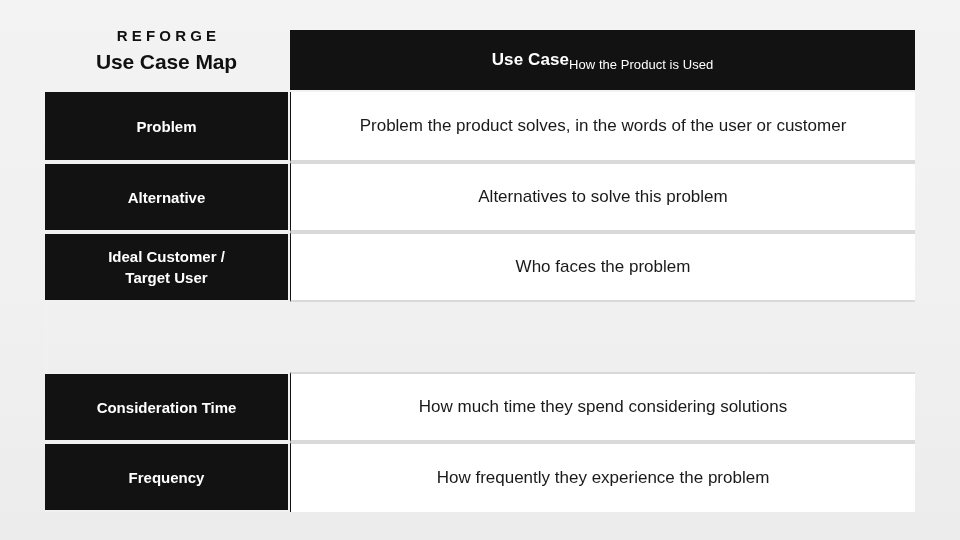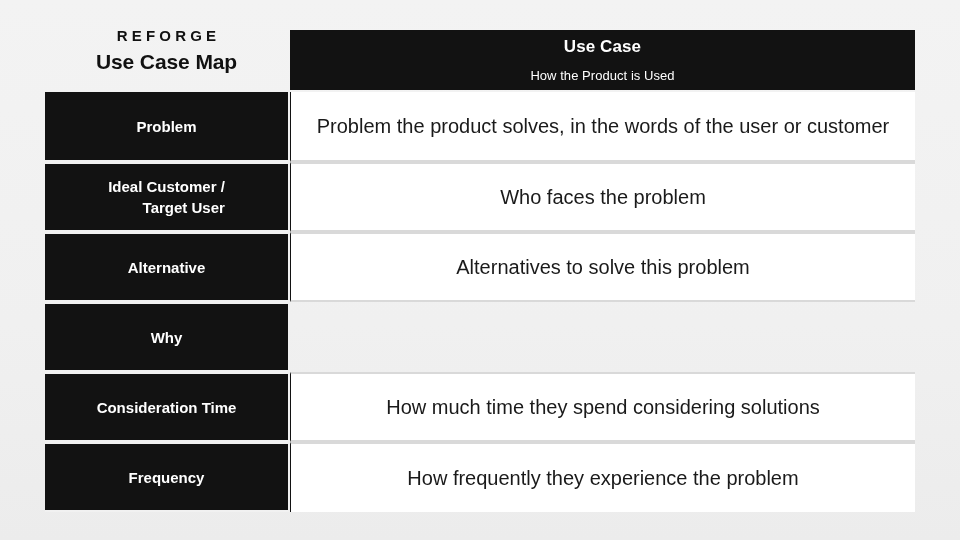"Use Case" .col-header { flex-direction: column -> none }
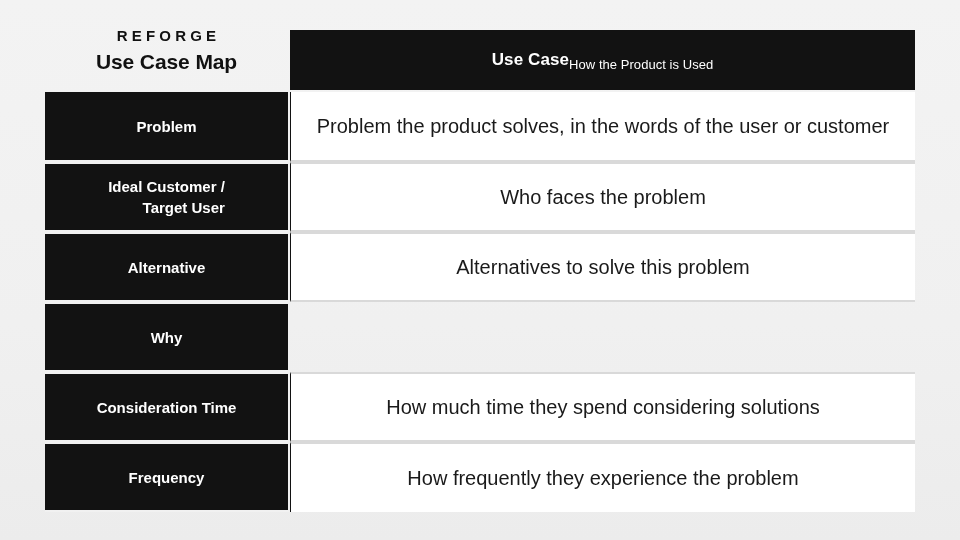"Problem" .row-label { text-align: right -> center }
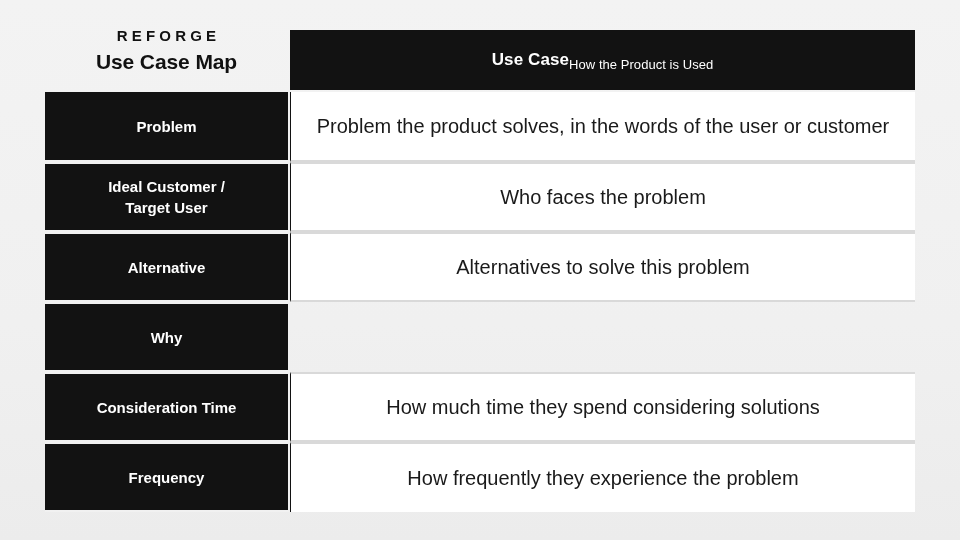"Problem the product solves, in" .row-value { font-size: 20px -> 17px }
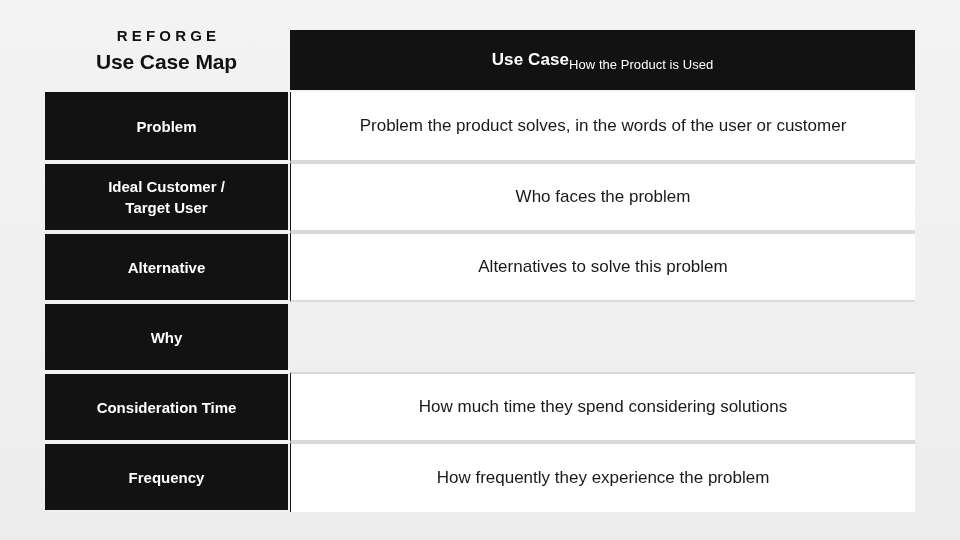"Ideal Customer /" div.row { order: before "Alternative" -> after "Alternative" }
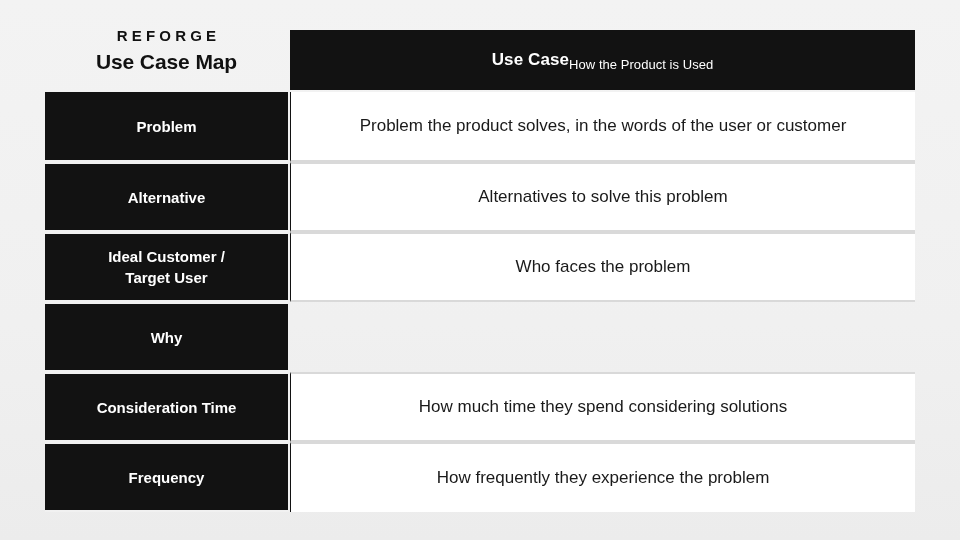"Why" div.row-label { html: <div>Why</div> -> none }
